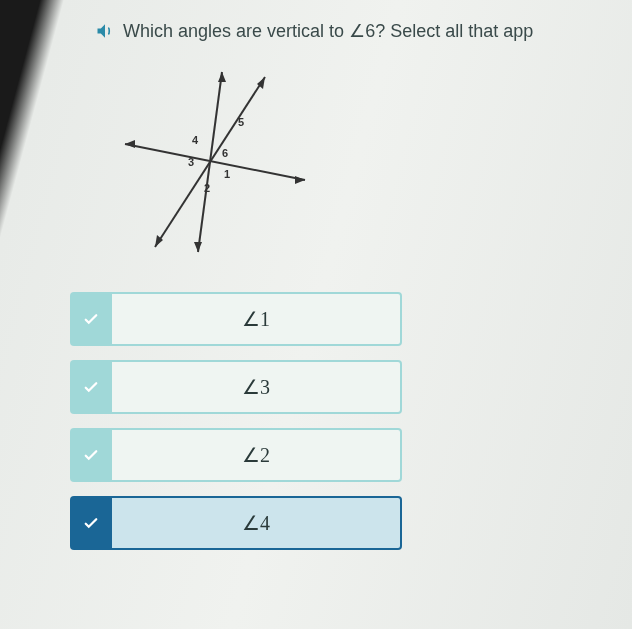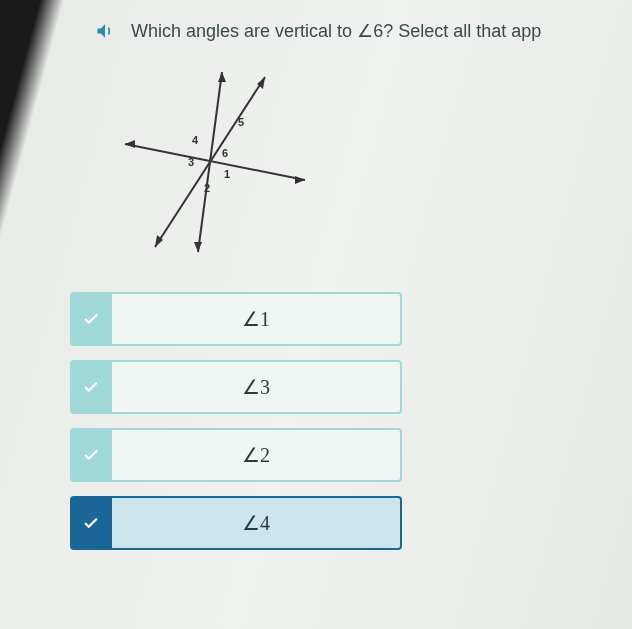"Which angles are vertical to" .question-row { gap: 16px -> 8px }
